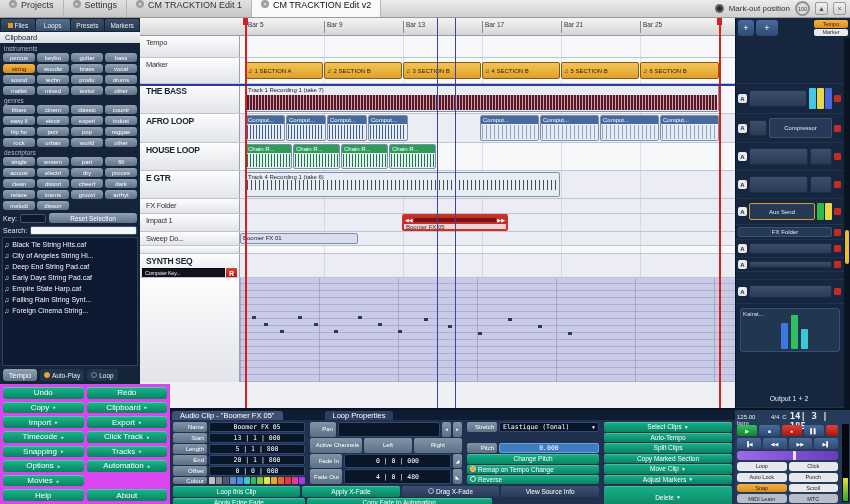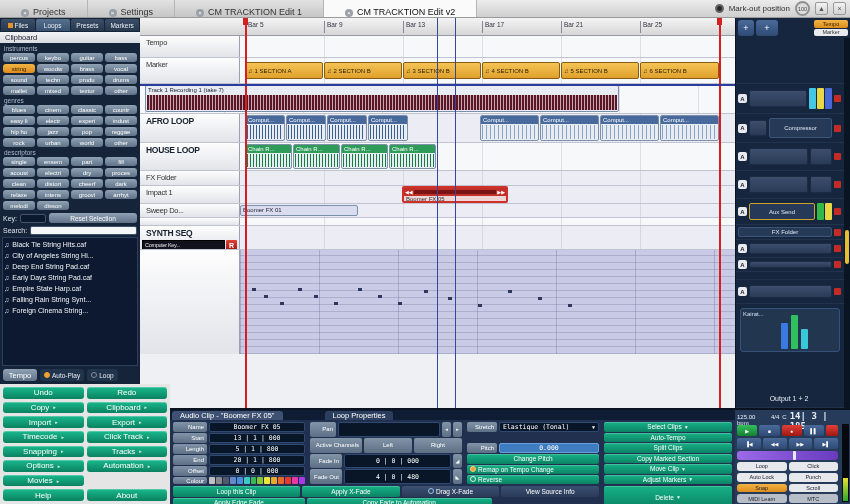"Projects" .ttab { align-items: flex-end -> flex-start; padding: 0 21px -> 0 9px }
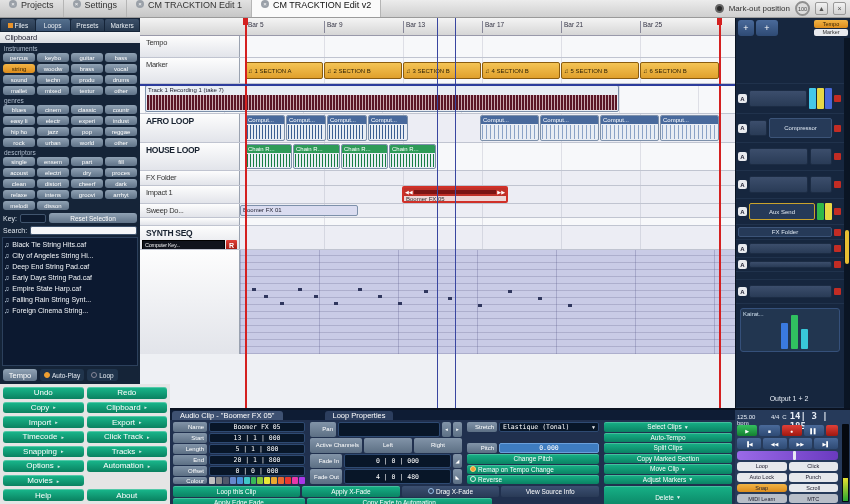"THE BASS" div.tname { html: none -> <div>THE BASS</div> }
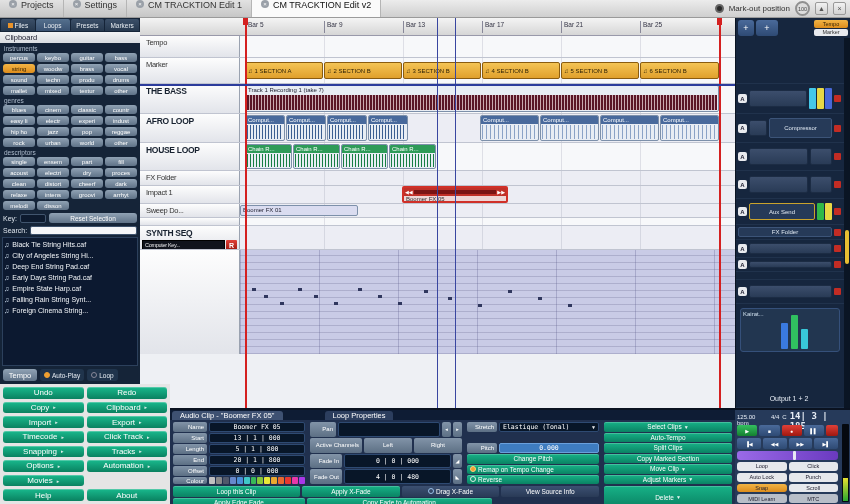"E GTR" div.trow { html: none -> <div> <div>E GTR</div> <div> <div> <div>Track 4 Recording 1 (take 6)</div> <div></div> </div> </div> </div> }
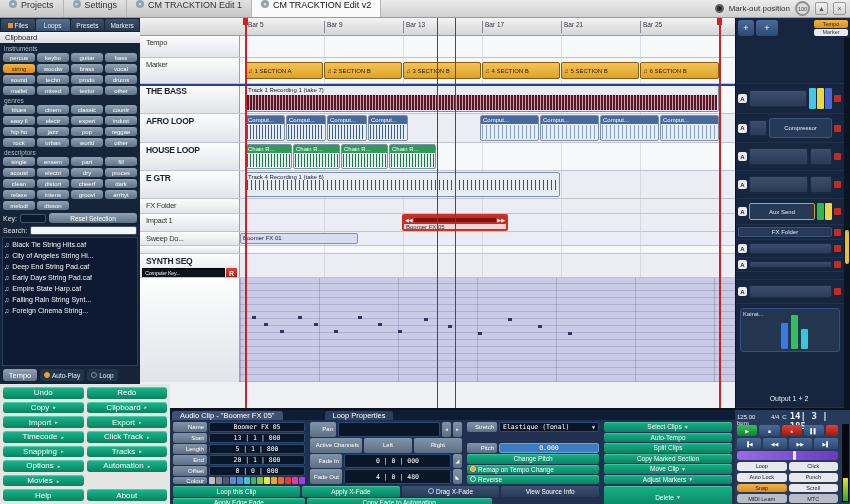"Undo" .menu { background: #e5e5e5 -> #d946ef }
